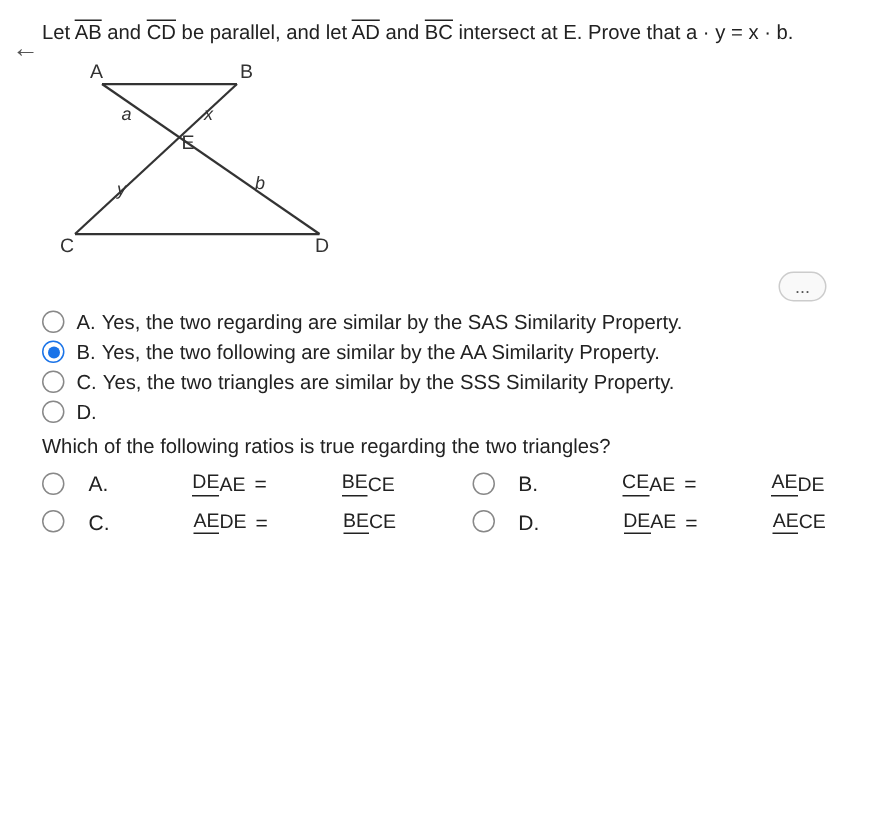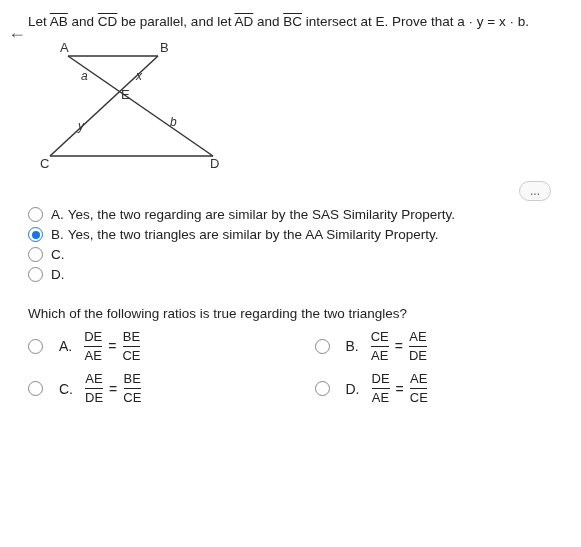"Yes, the two triangles are" span { text: triangles -> following }
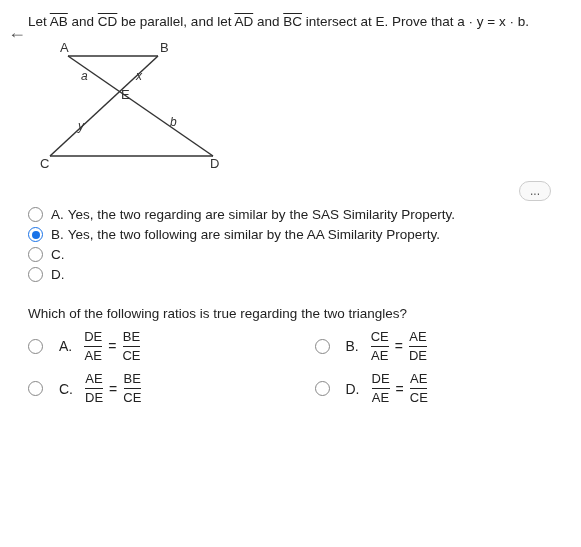"Yes, the two triangles are" span { html: none -> <span>Yes, the two triangles are similar by the SSS Similarity Property.</span> }
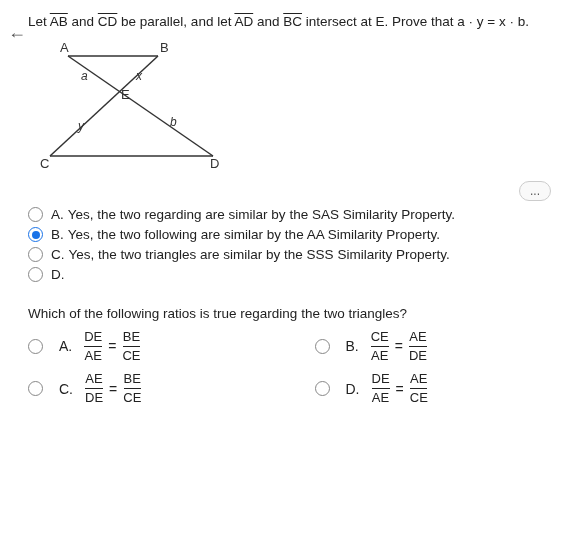"Which of the following ratios" .which-question { margin-top: 24px -> 8px }
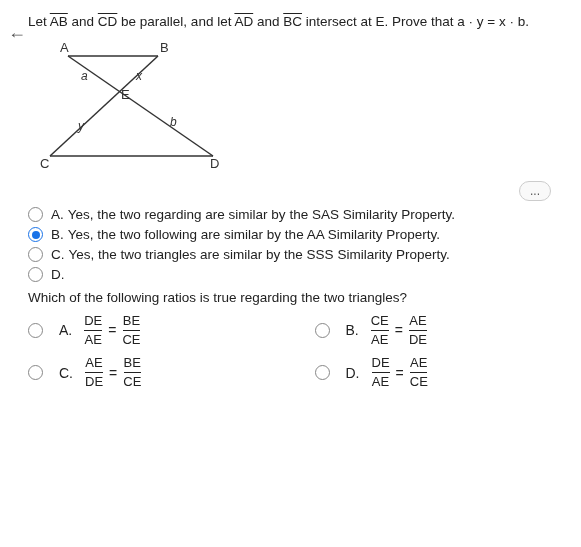"DE" .fraction { flex-direction: column -> row; margin-left: none -> 44px }
